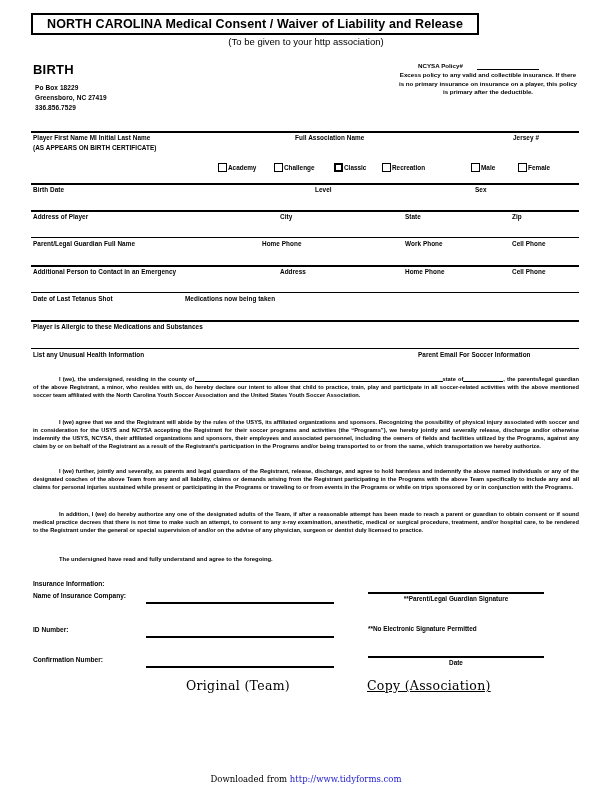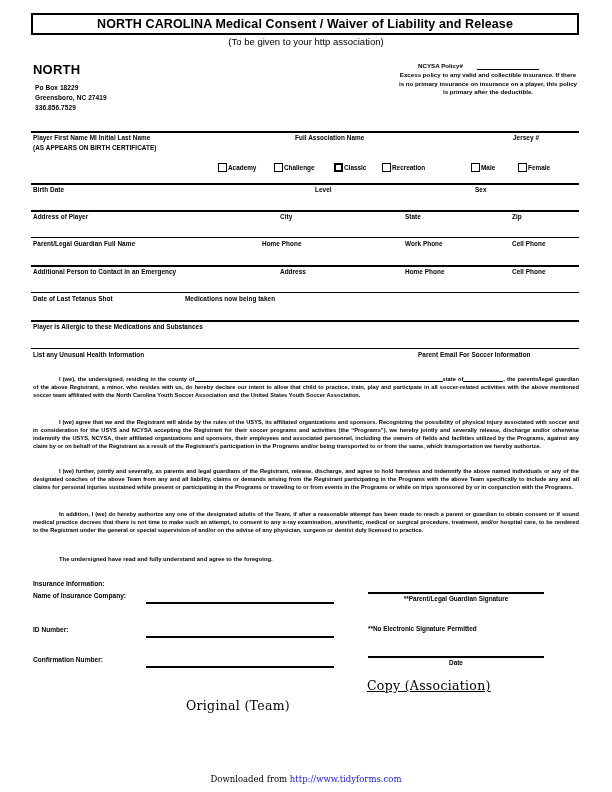"NORTH CAROLINA Medical Consent /" .title-box { width: 548px -> 448px }
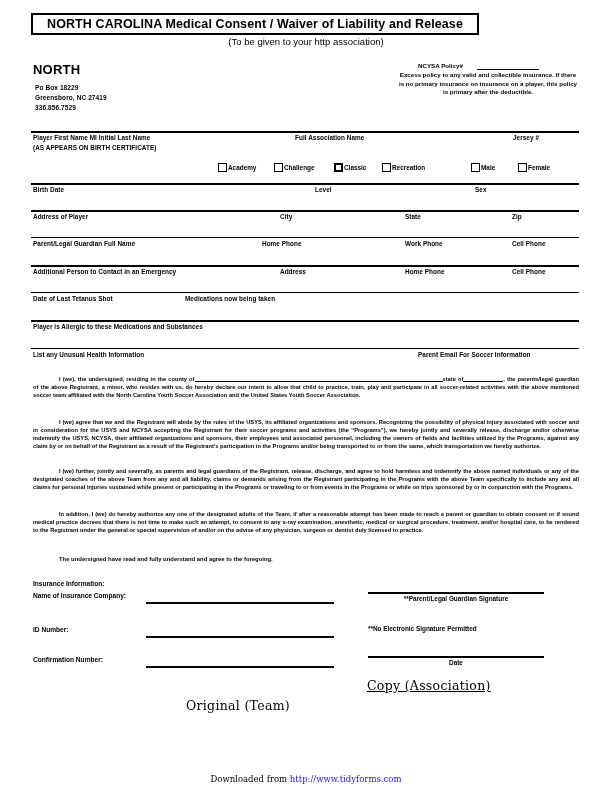"NORTH" div.ncysa-logo { text: NORTH -> BIRTH }
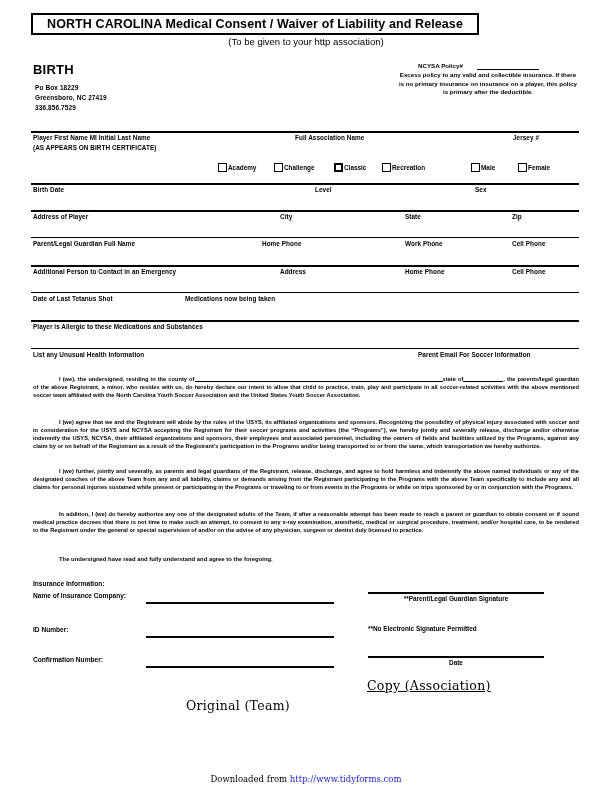"Original (Team)" .copy-orig { margin-top: 20px -> none }
